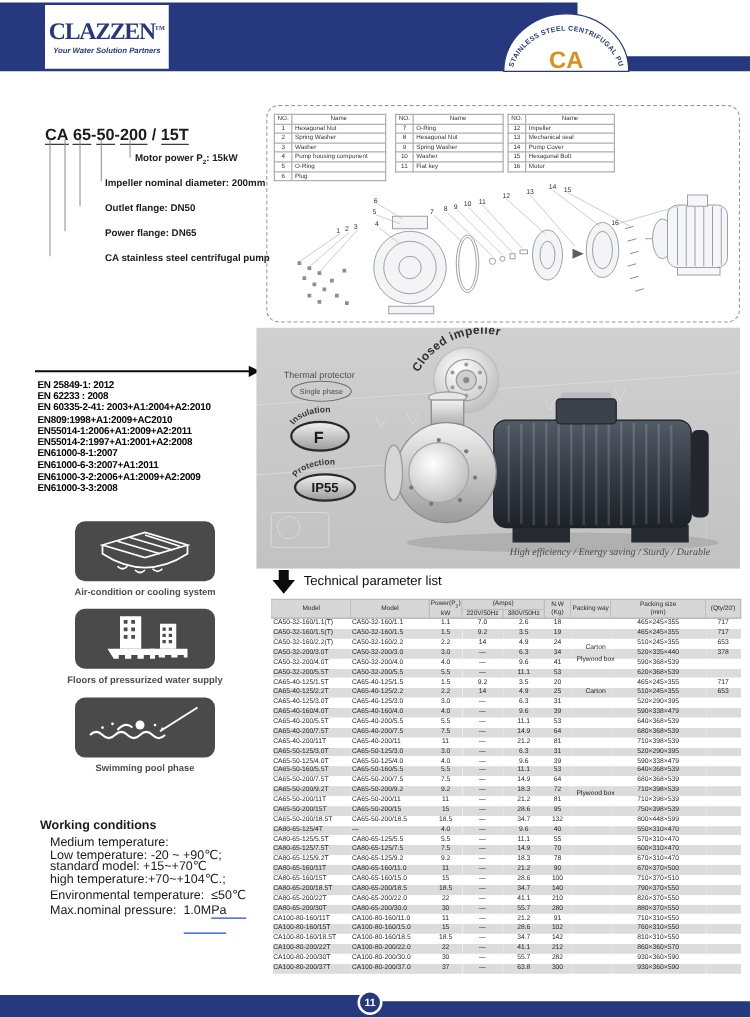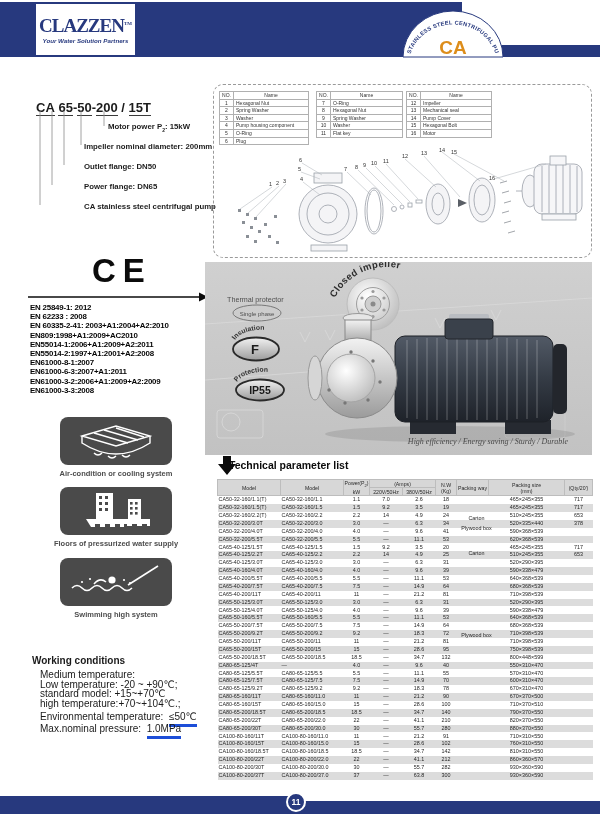"CE" div.ce-mark { html: <div>CE</div> -> none }
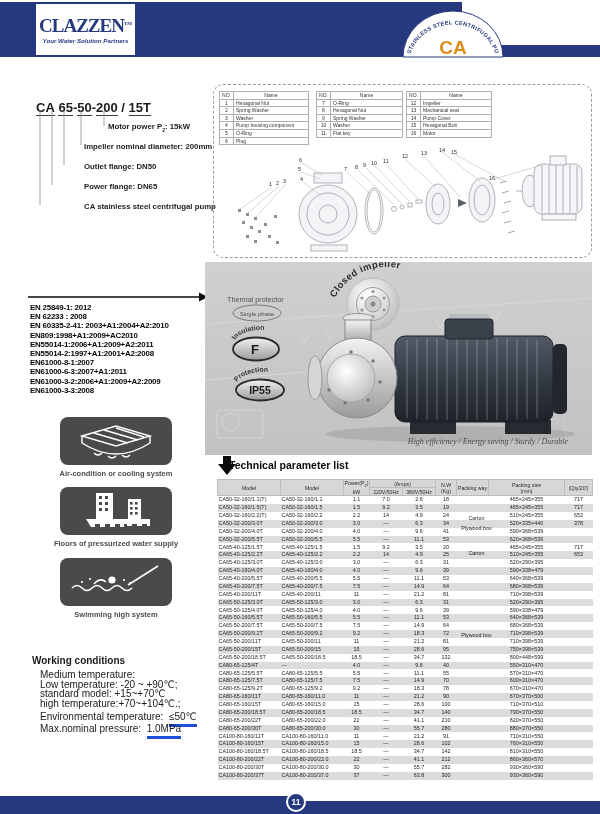"Technical parameter list" .tech-title { font-weight: bold -> normal; left: 229px -> 243px }
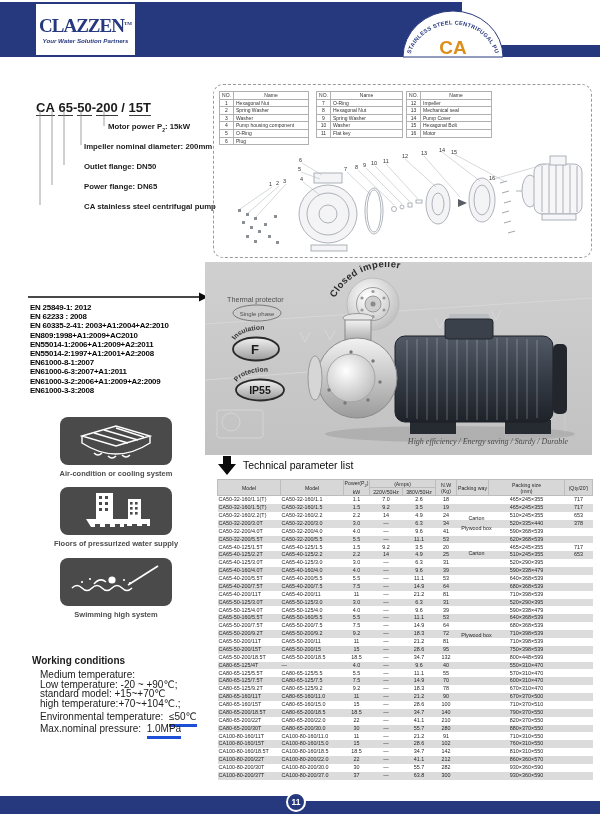"Swimming high system" div.app-label { text: high system -> pool phase }
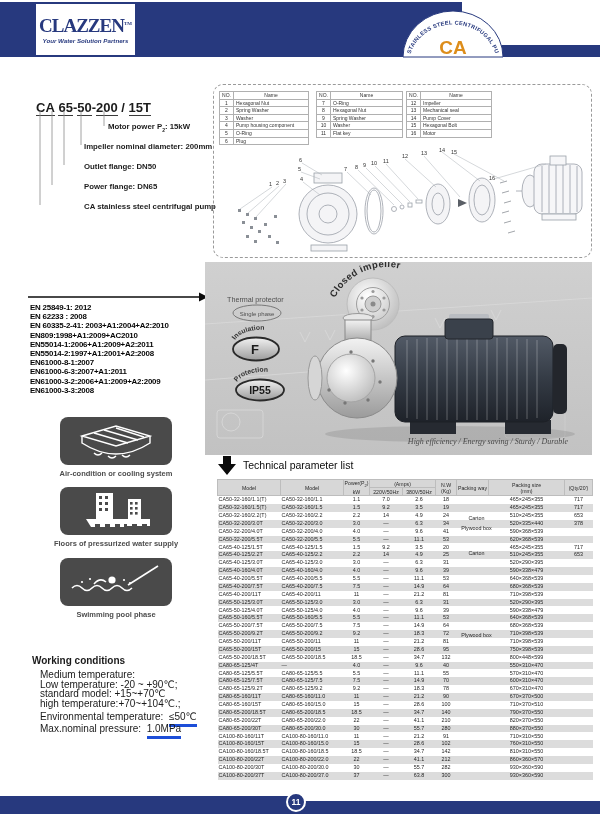"≤50℃" .wc-underline { border-bottom: 3px solid #1d4ed8 -> 1px solid #1d4ed8; padding-bottom: 2px -> 12px }
